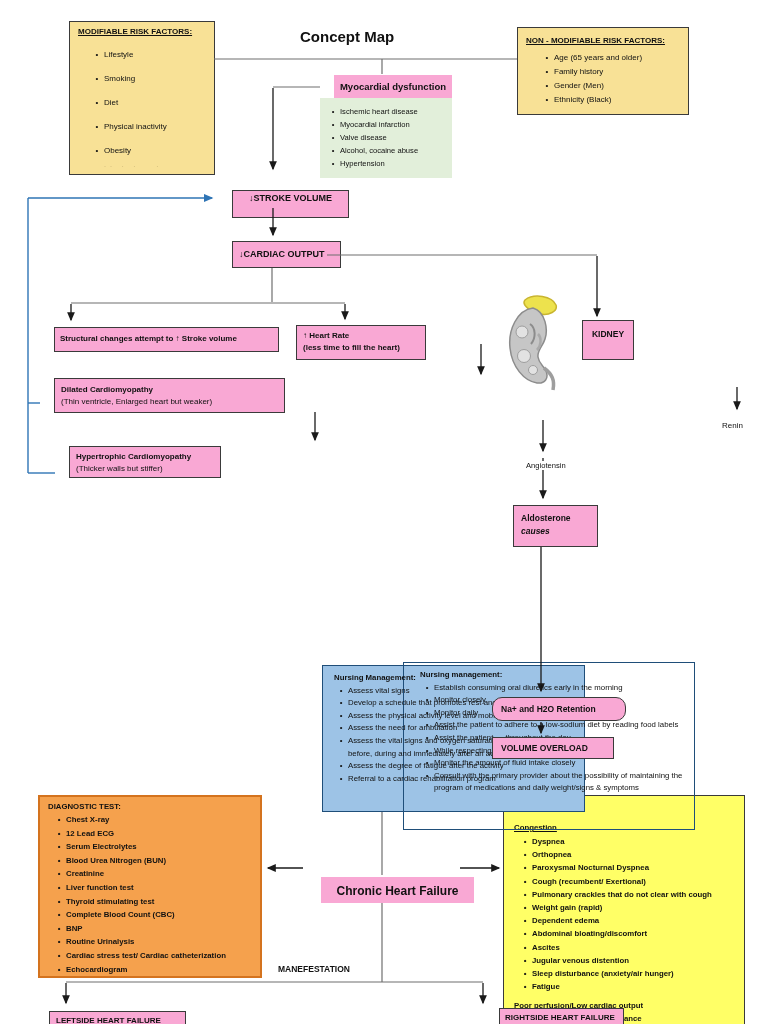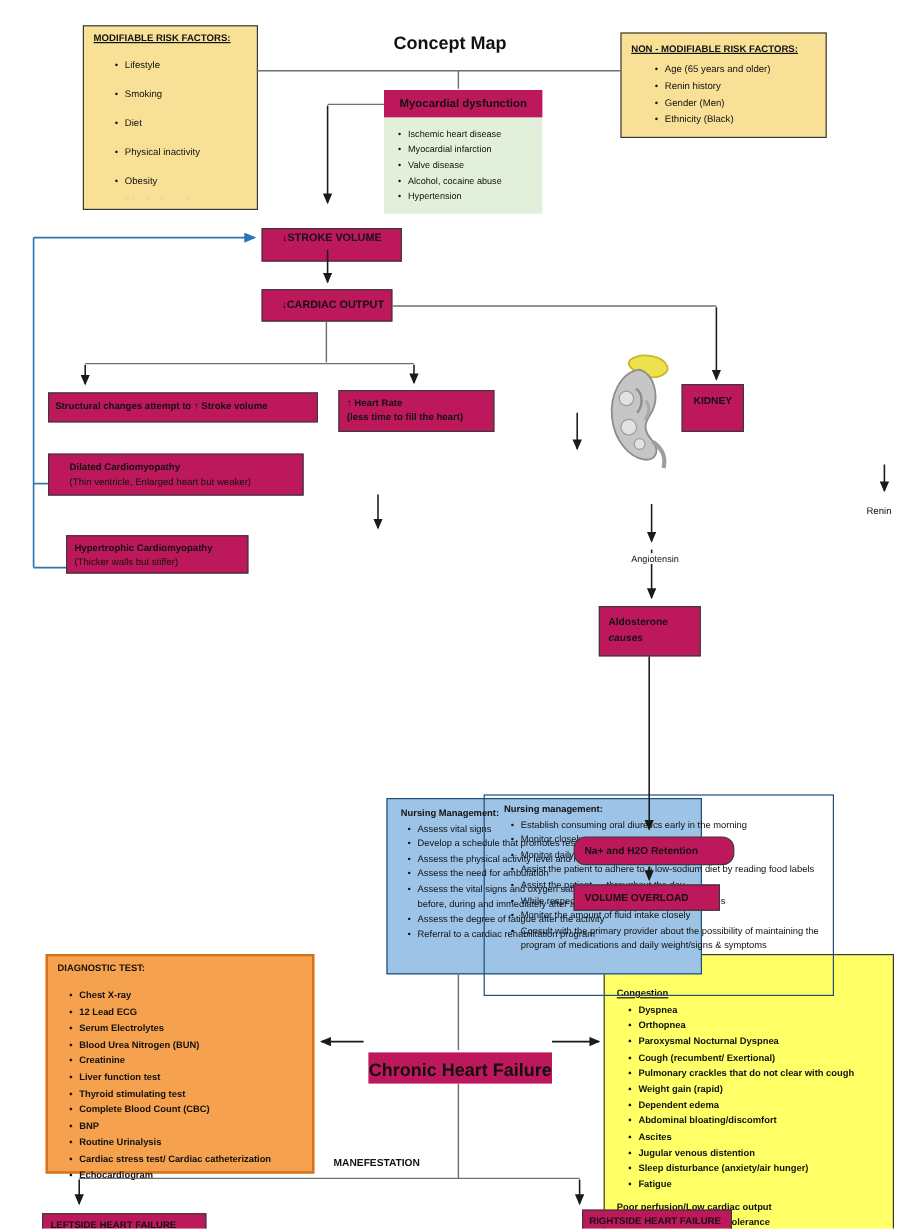"Concept Map" div.abs { text-align: center -> left }
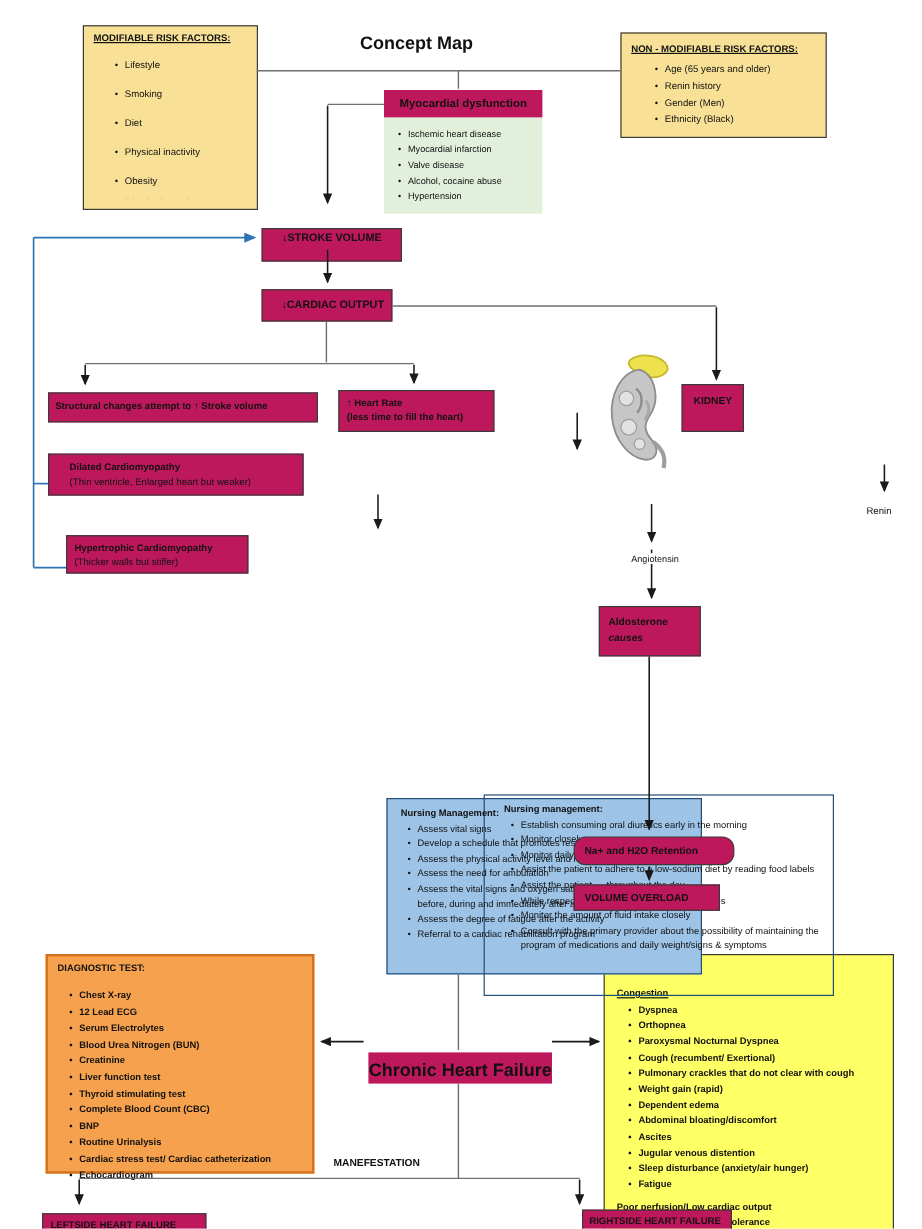"Renin history" span { text: Renin -> Family }
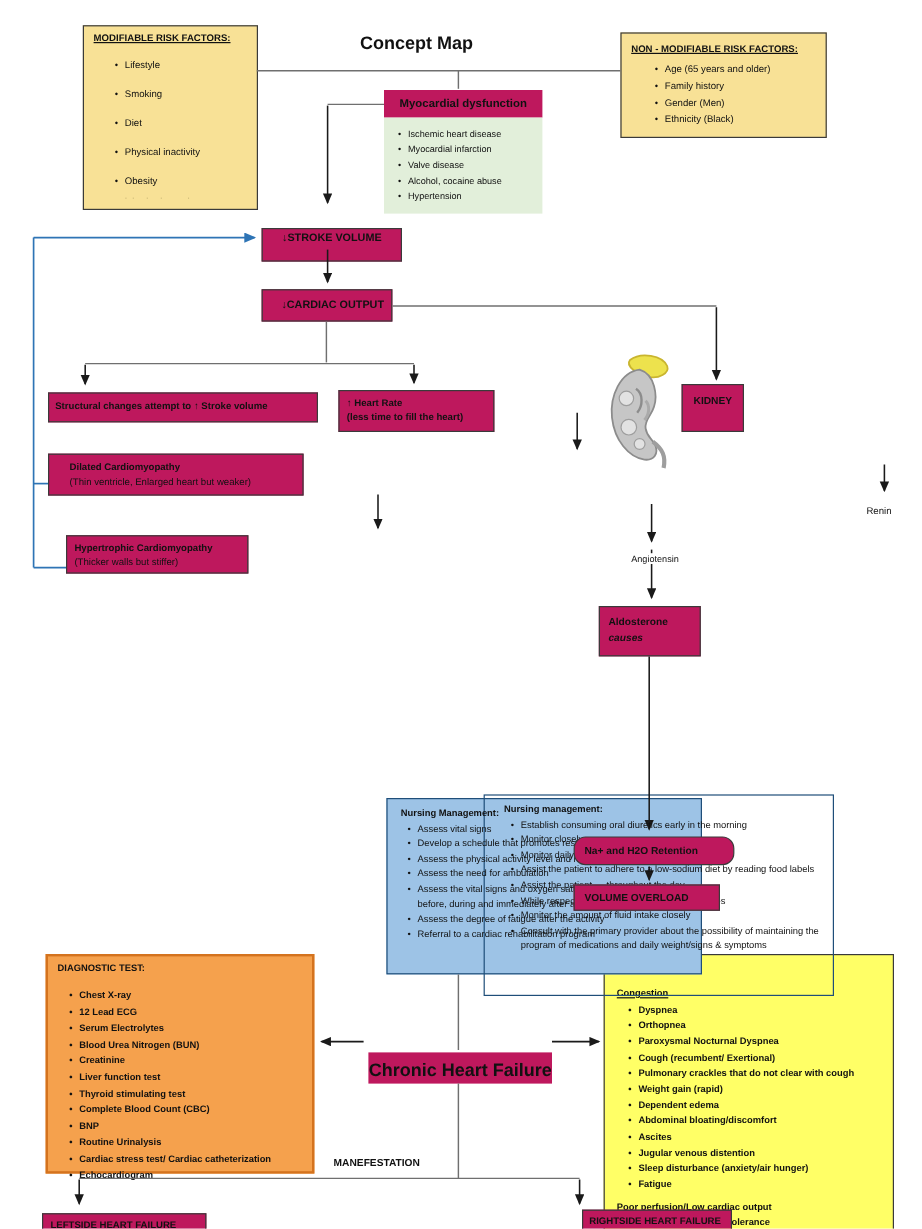"Myocardial dysfunction" .greenbox { background: #be185d -> #f9a8d4; margin-left: none -> 14px }
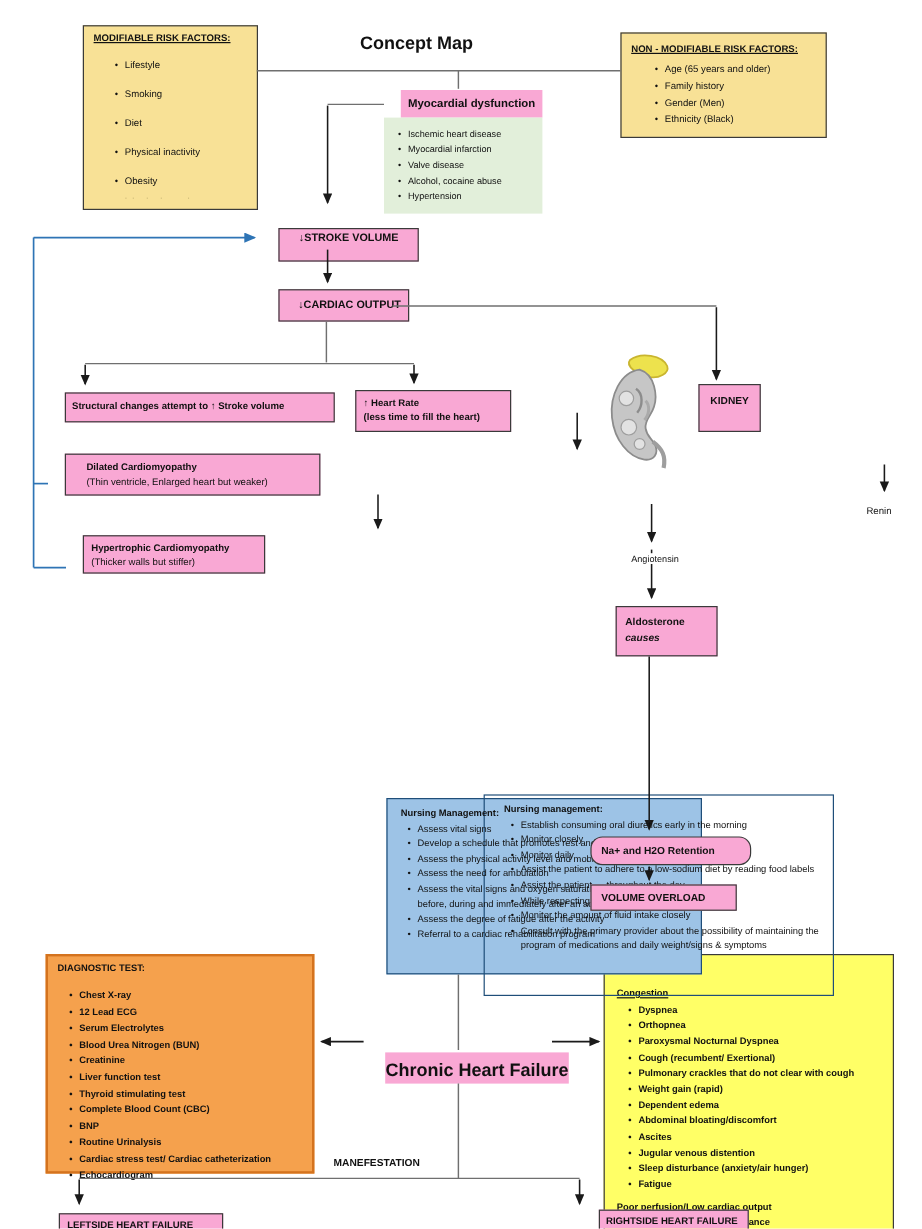"↓CARDIAC OUTPUT" div.box { text-align: right -> none }
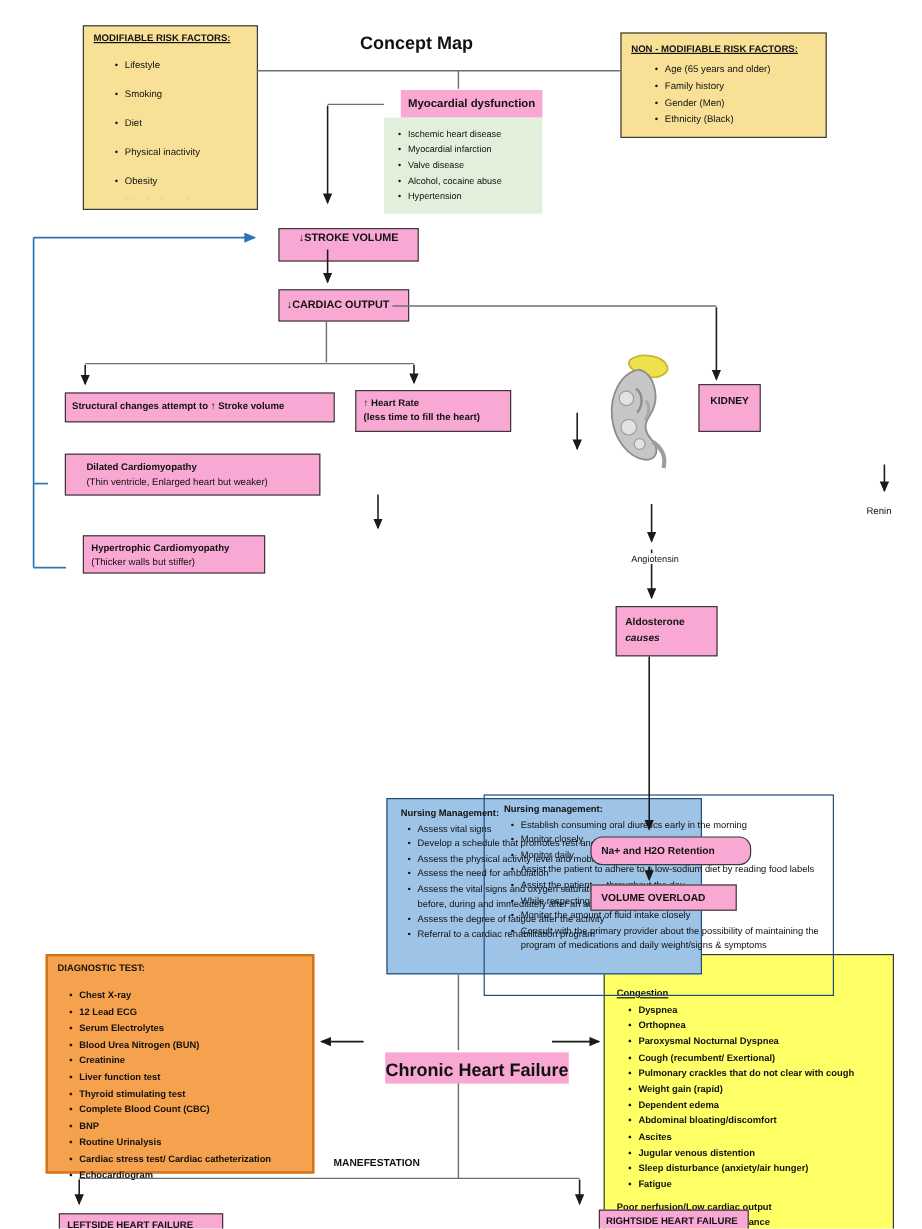"Dilated Cardiomyopathy" div.box { padding: 5px 17px -> 5px 6px; width: 213px -> 231px }
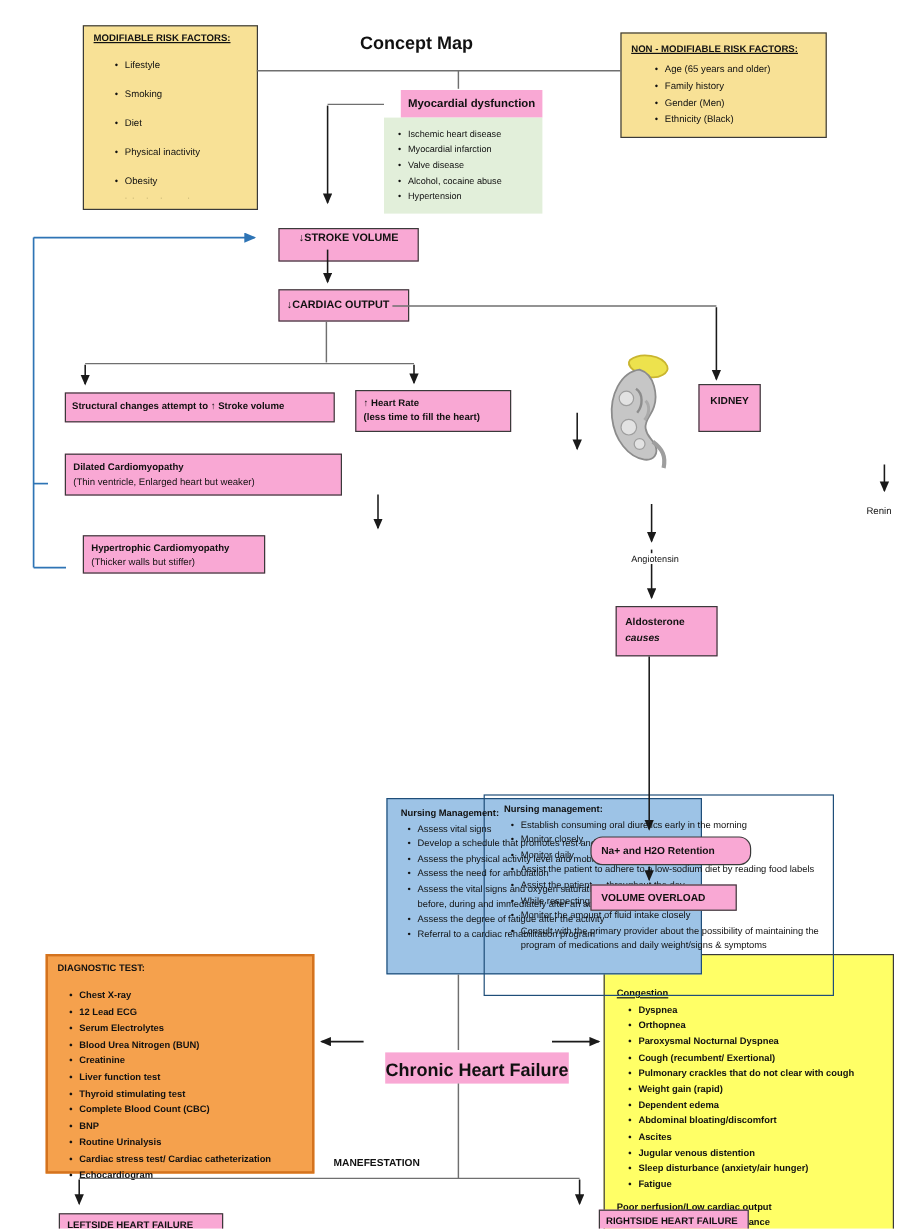"DIAGNOSTIC TEST:" div.hdr { margin-bottom: 12px -> 2px }
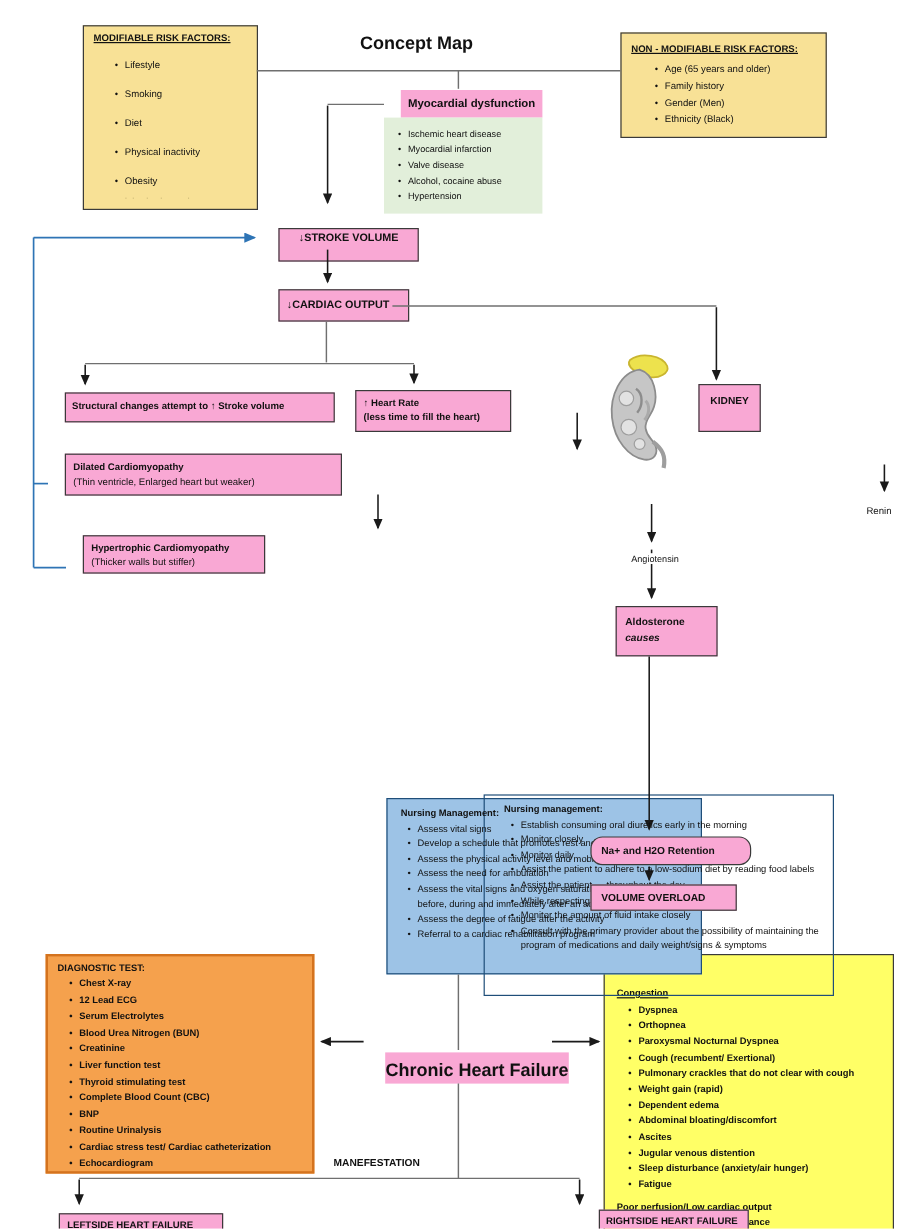"Chronic Heart Failure" div.abs { font-size: 15px -> 12px }
